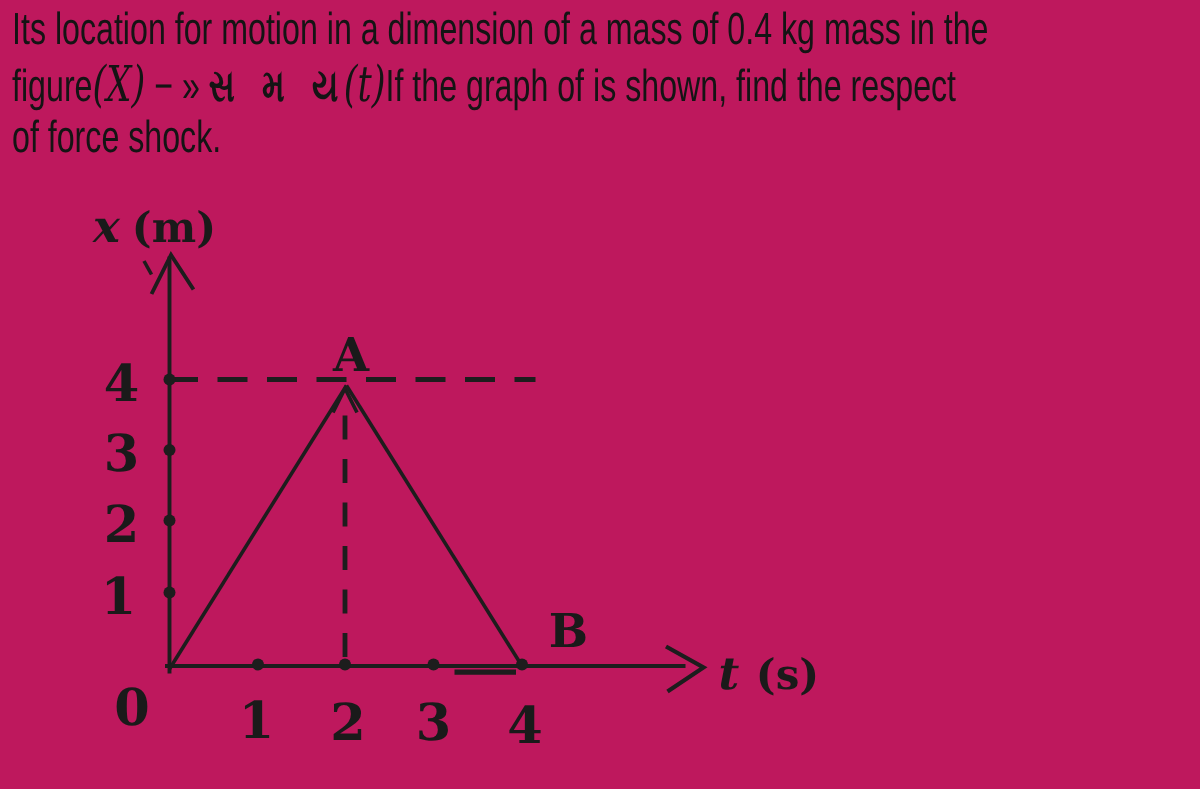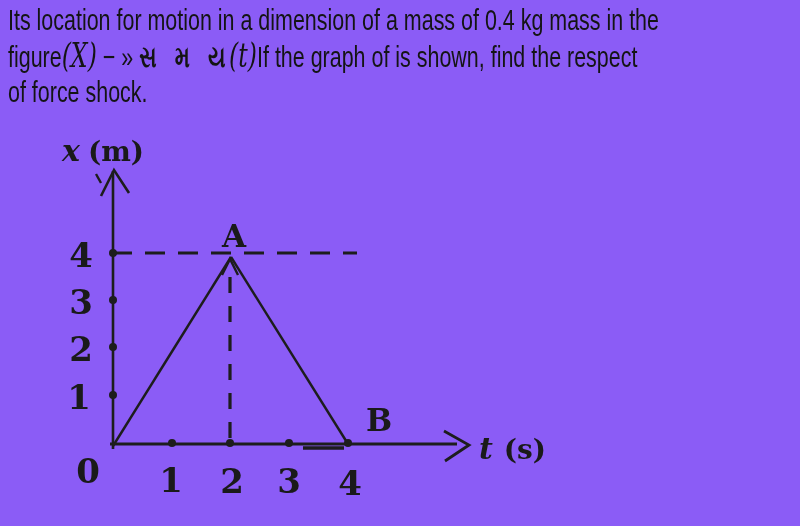"Its location for motion in" .stage { background: #8b5cf6 -> #be185d }
